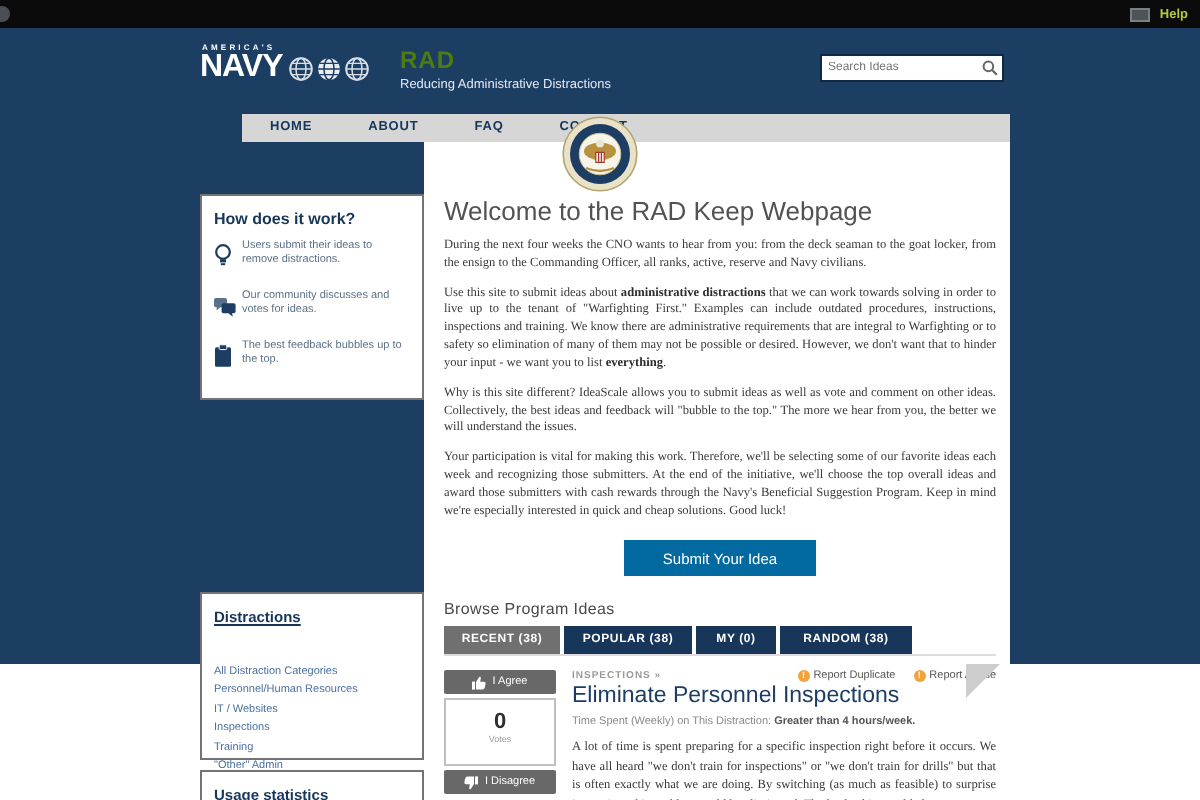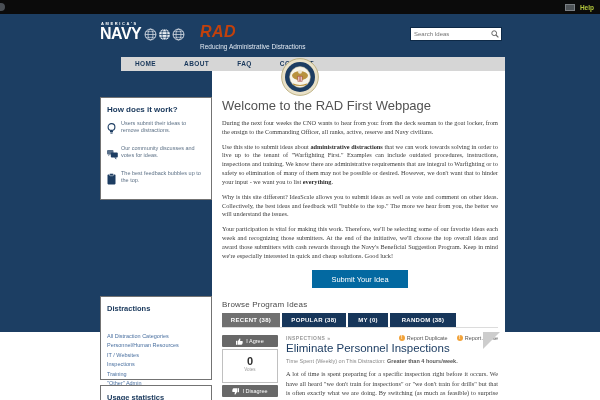"RAD" .app-title { color: #c2410c -> #4d7c0f; font-size: 16px -> 12px; font-style: italic -> none }
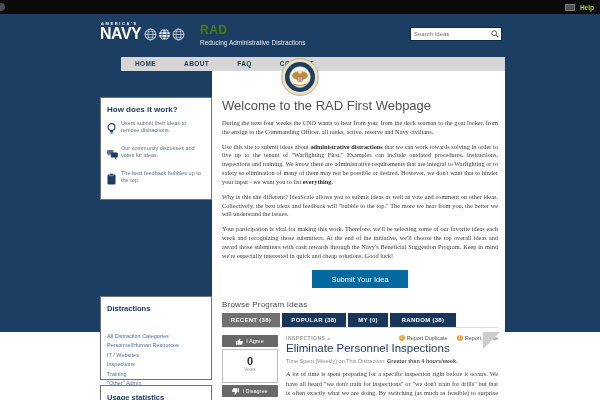"Welcome to the RAD First" h1.welcome-title { text: First -> Keep }
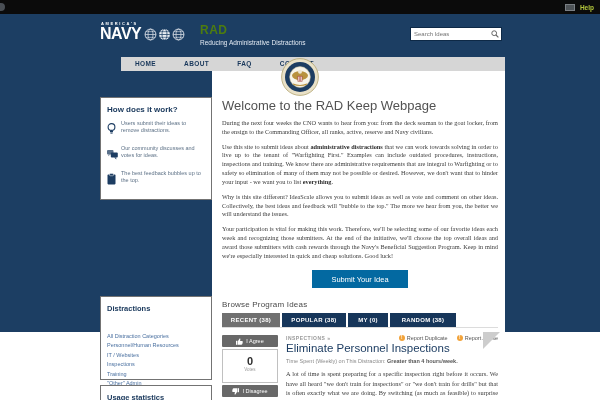"Distractions" .box-distractions h3 { text-decoration: none -> underline }
